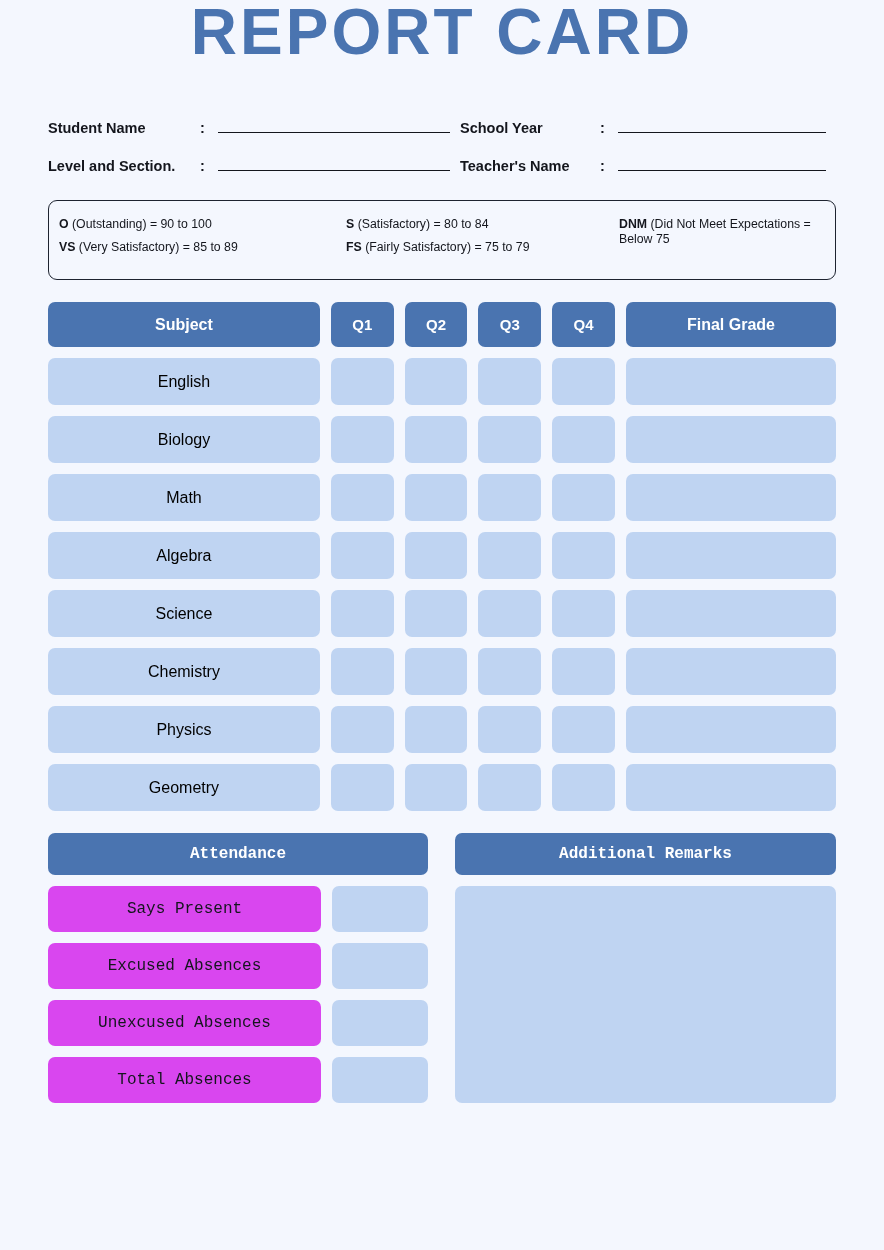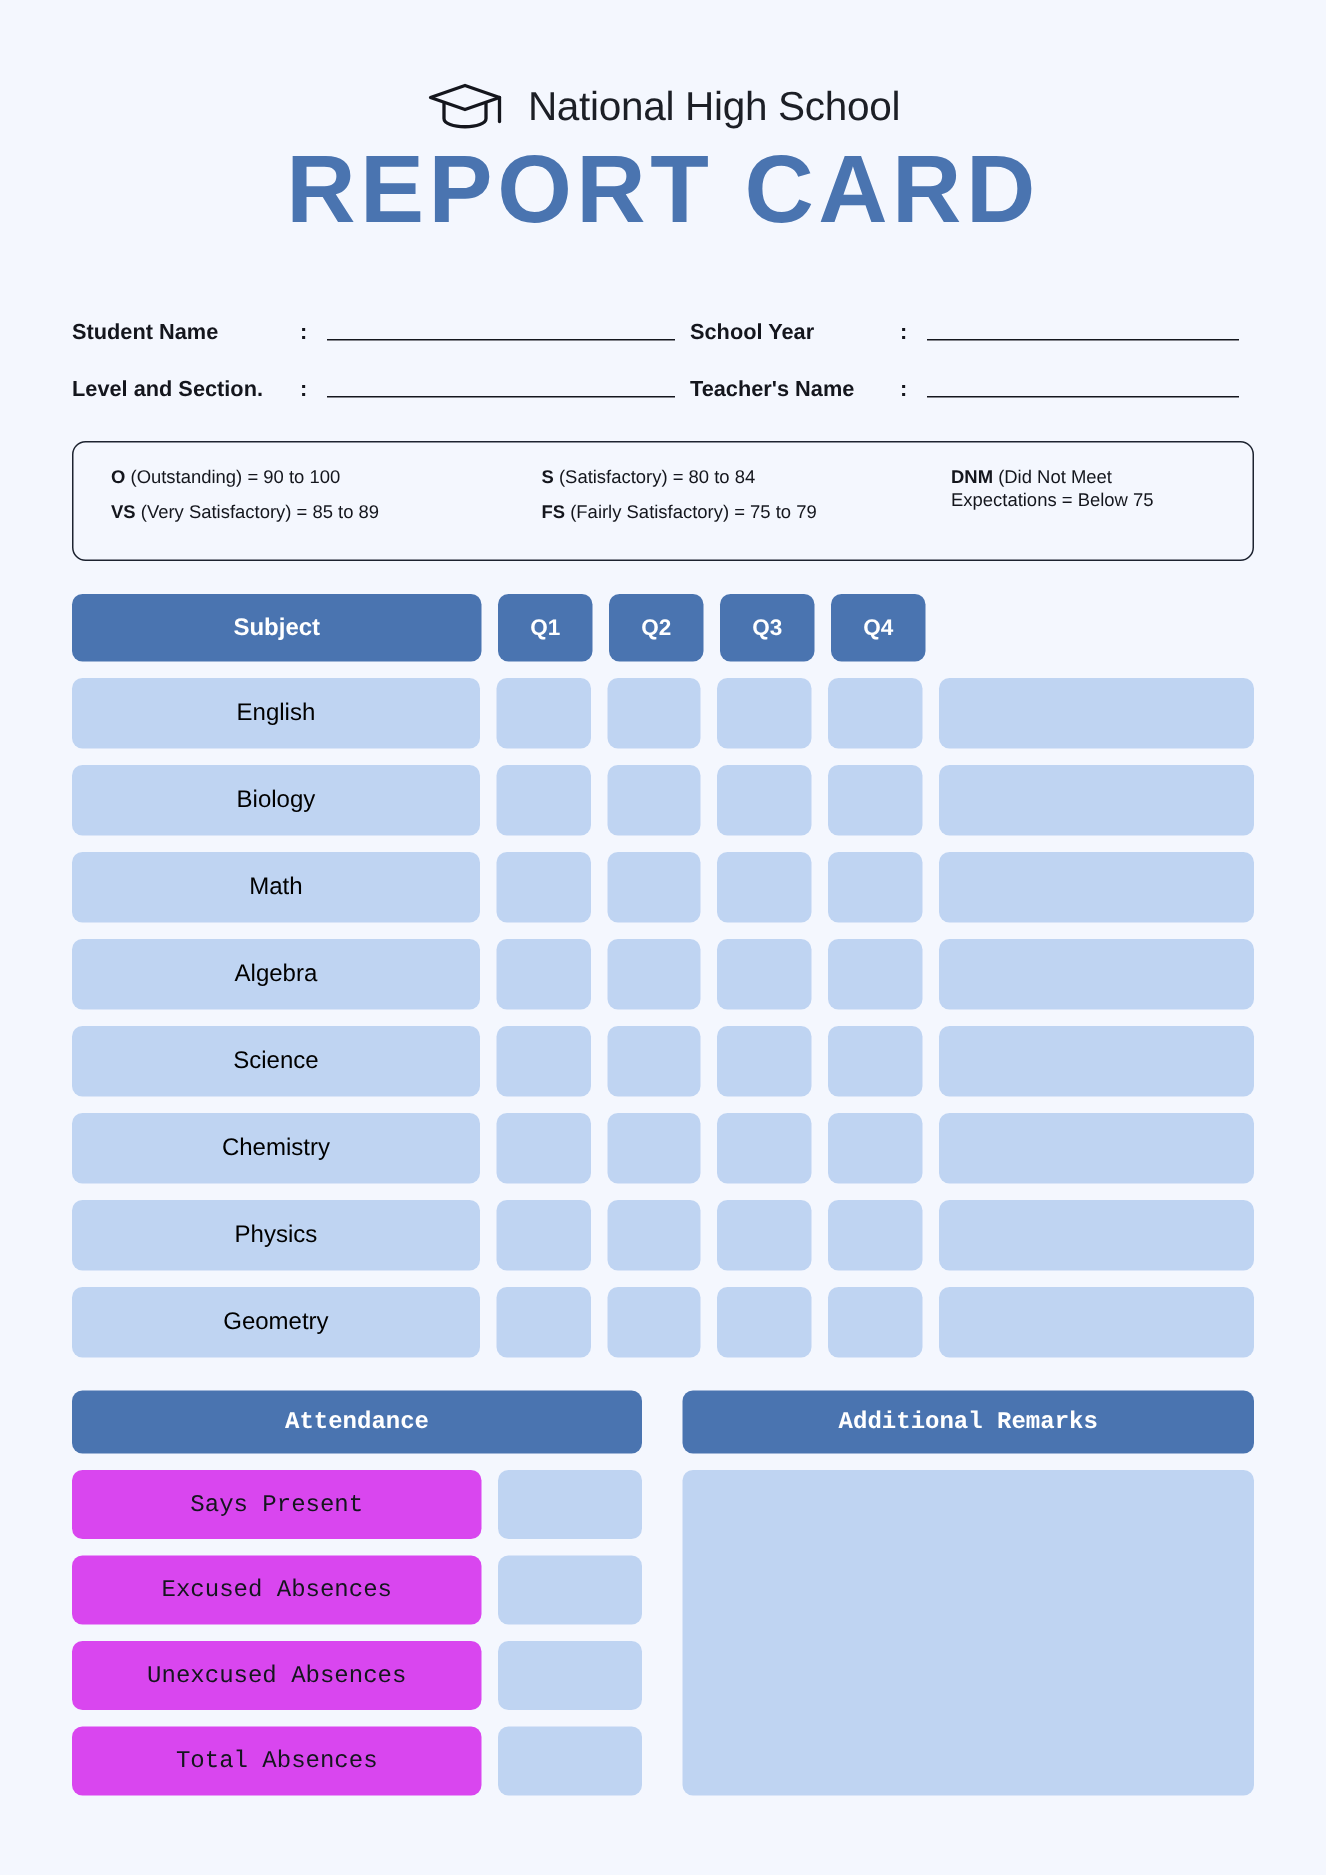"National High School" div.school-line { html: <div> <span> <svg> <path></path> <path></path> <path></path> </svg> </span> <span>National High School</span> </div> -> none }
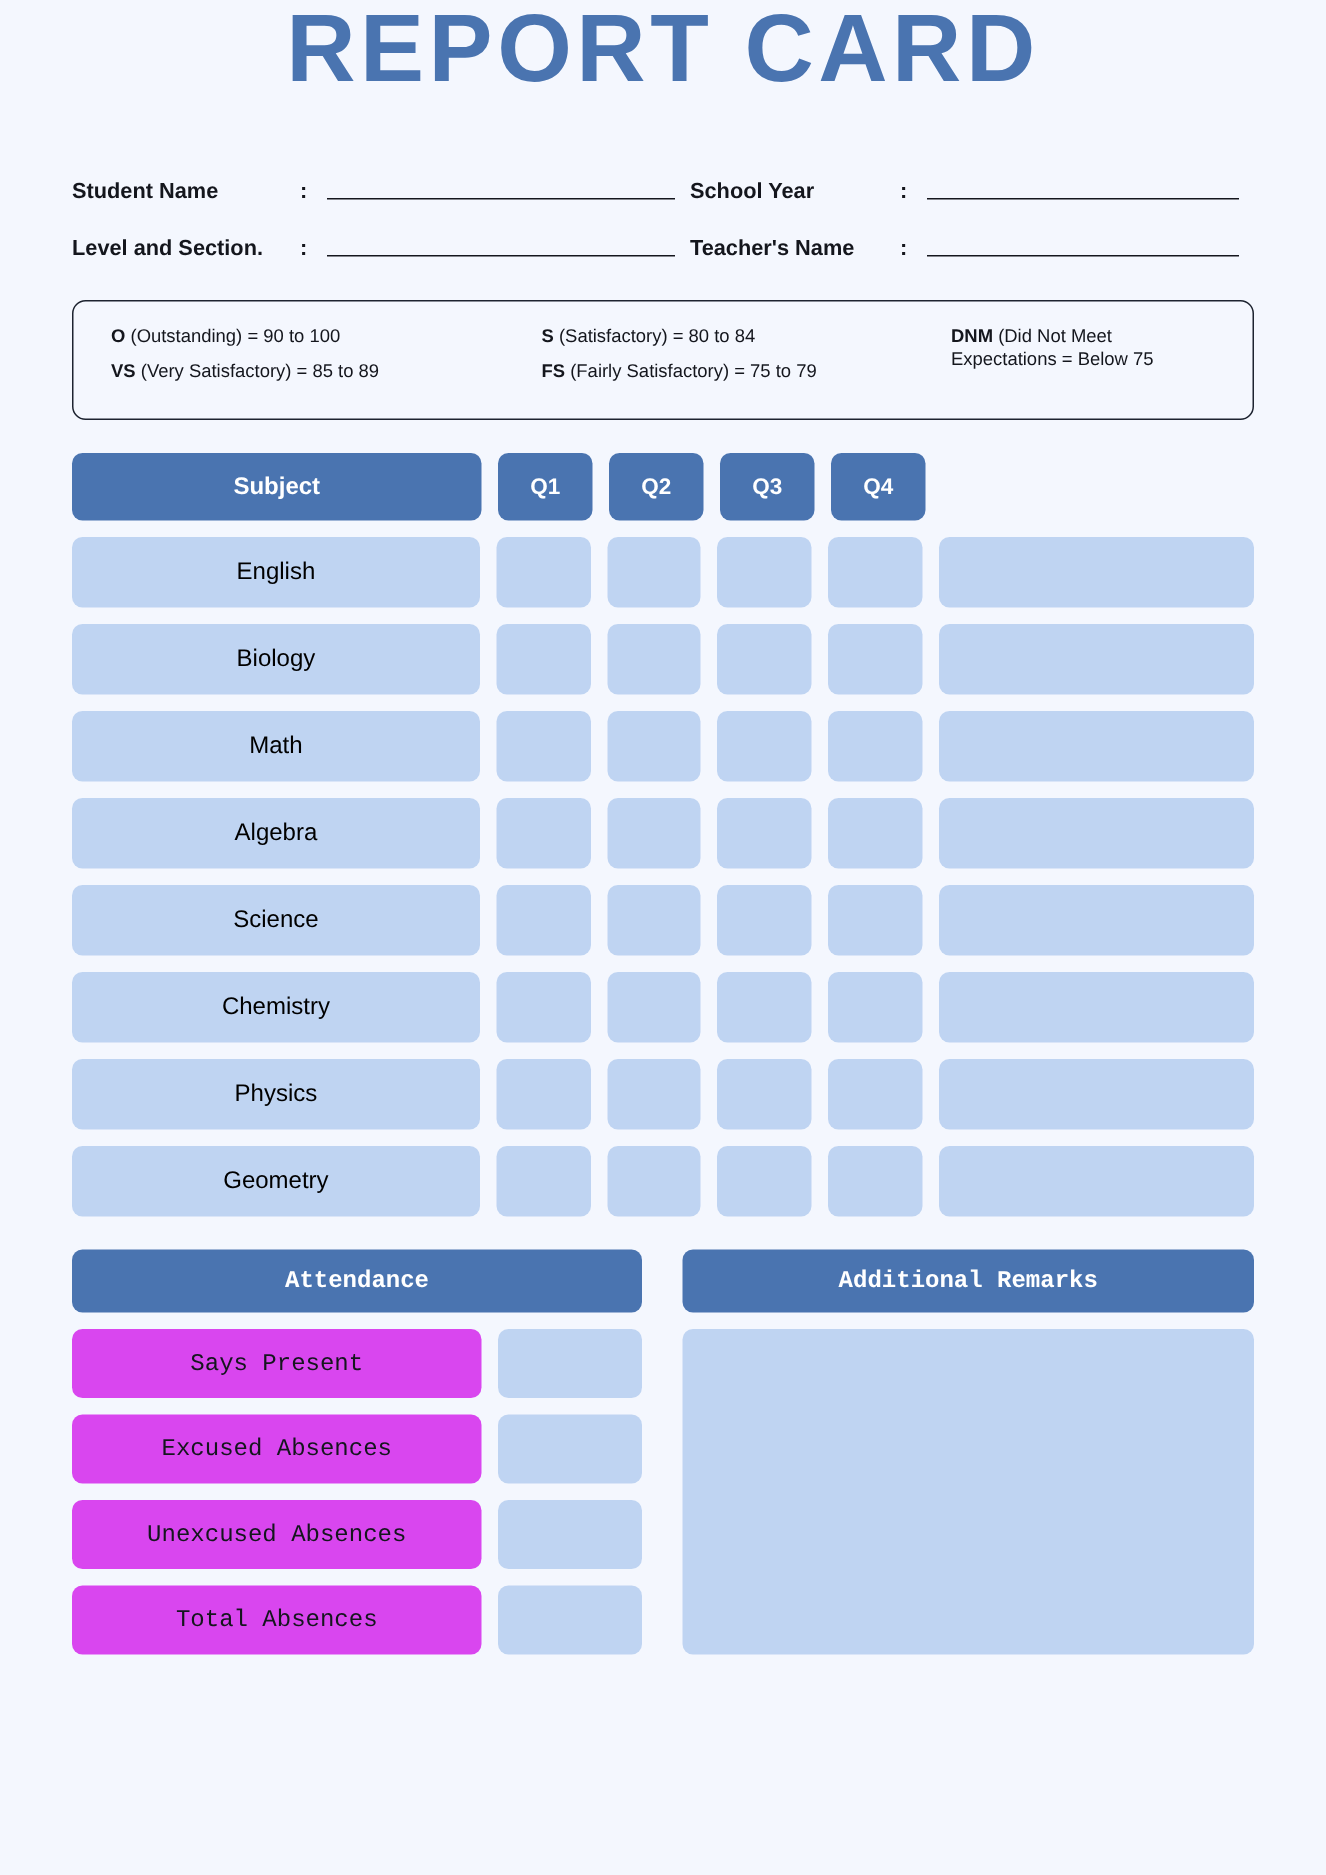"O (Outstanding) = 90 to" .legend { padding: 16px 25px -> 16px 10px }
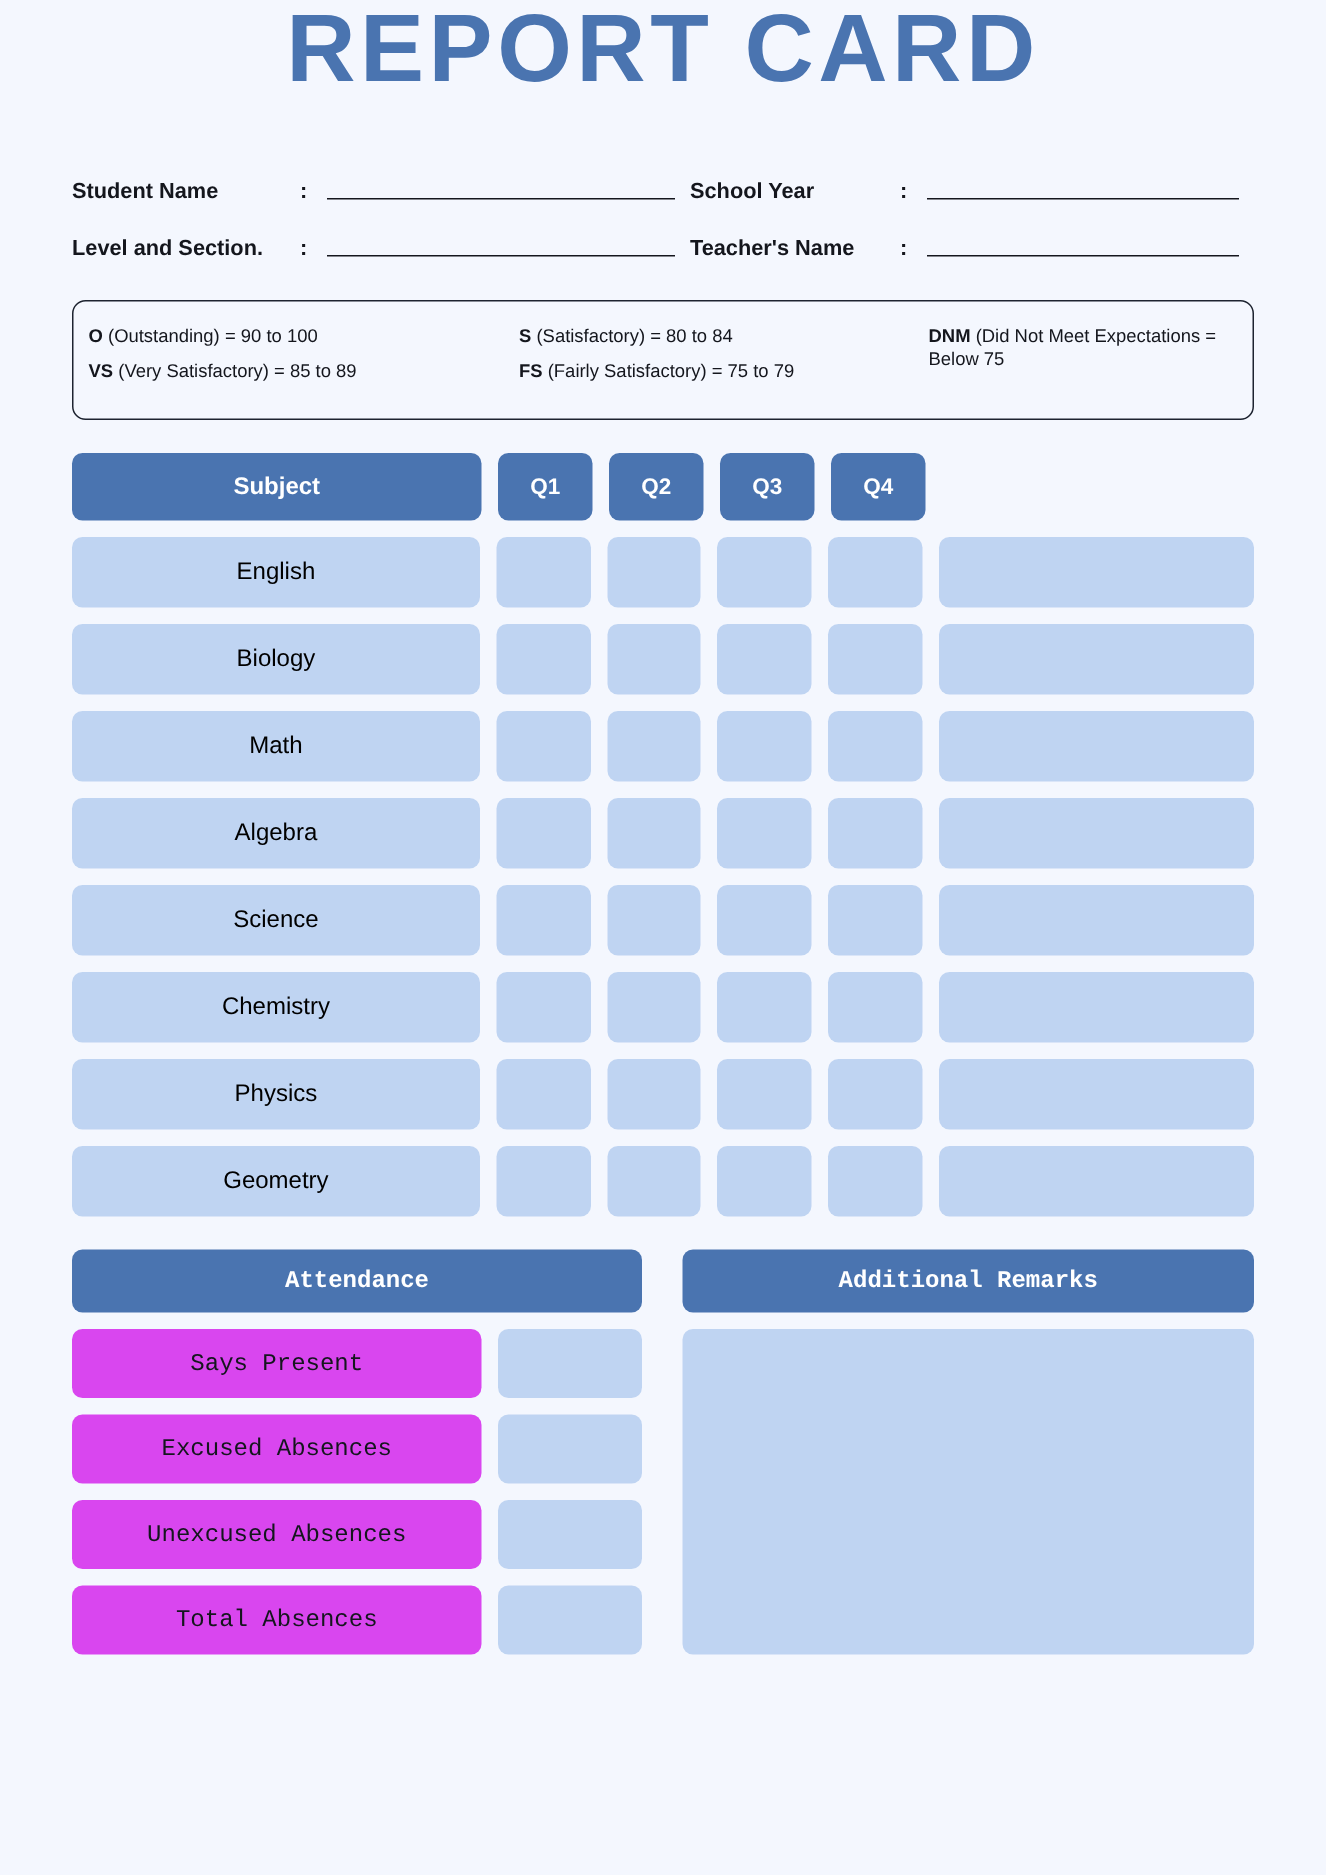"Final Grade" div.cell { html: none -> <div>Final Grade</div> }
